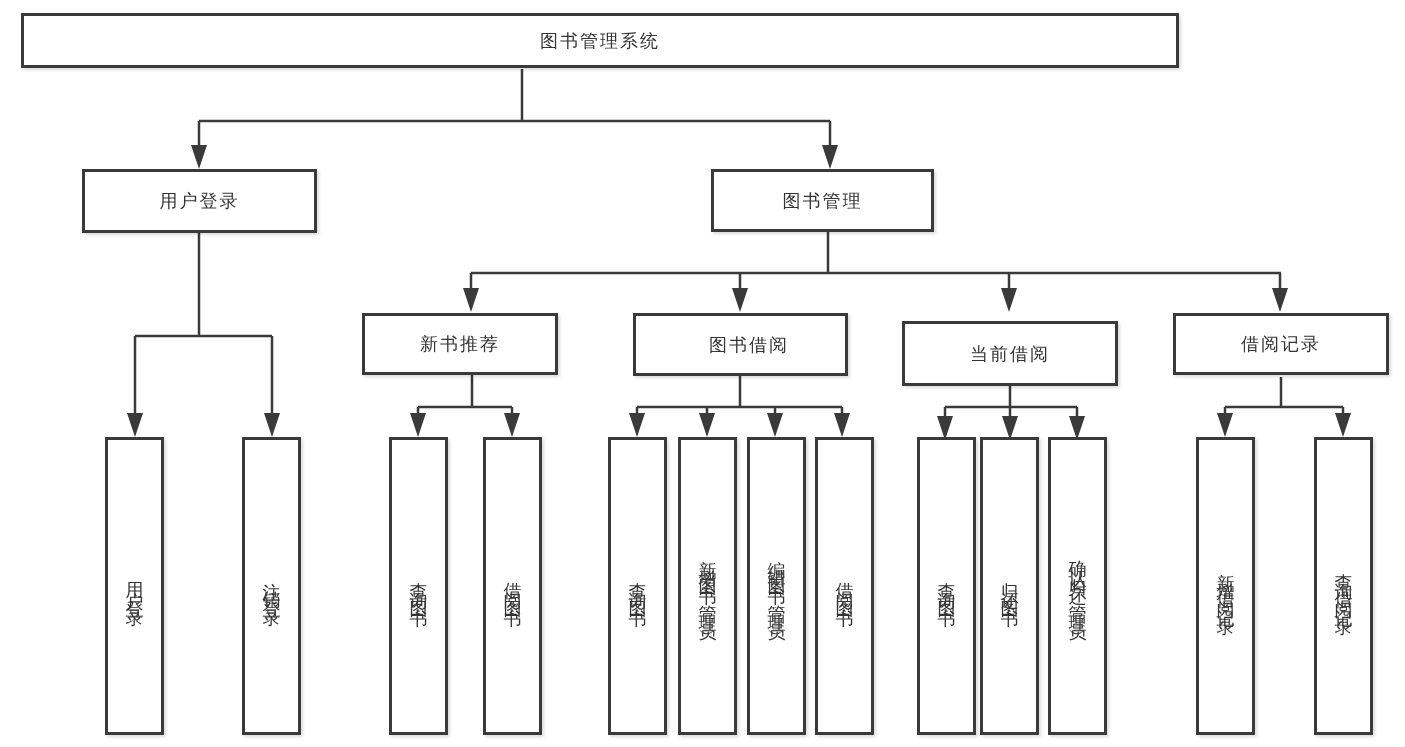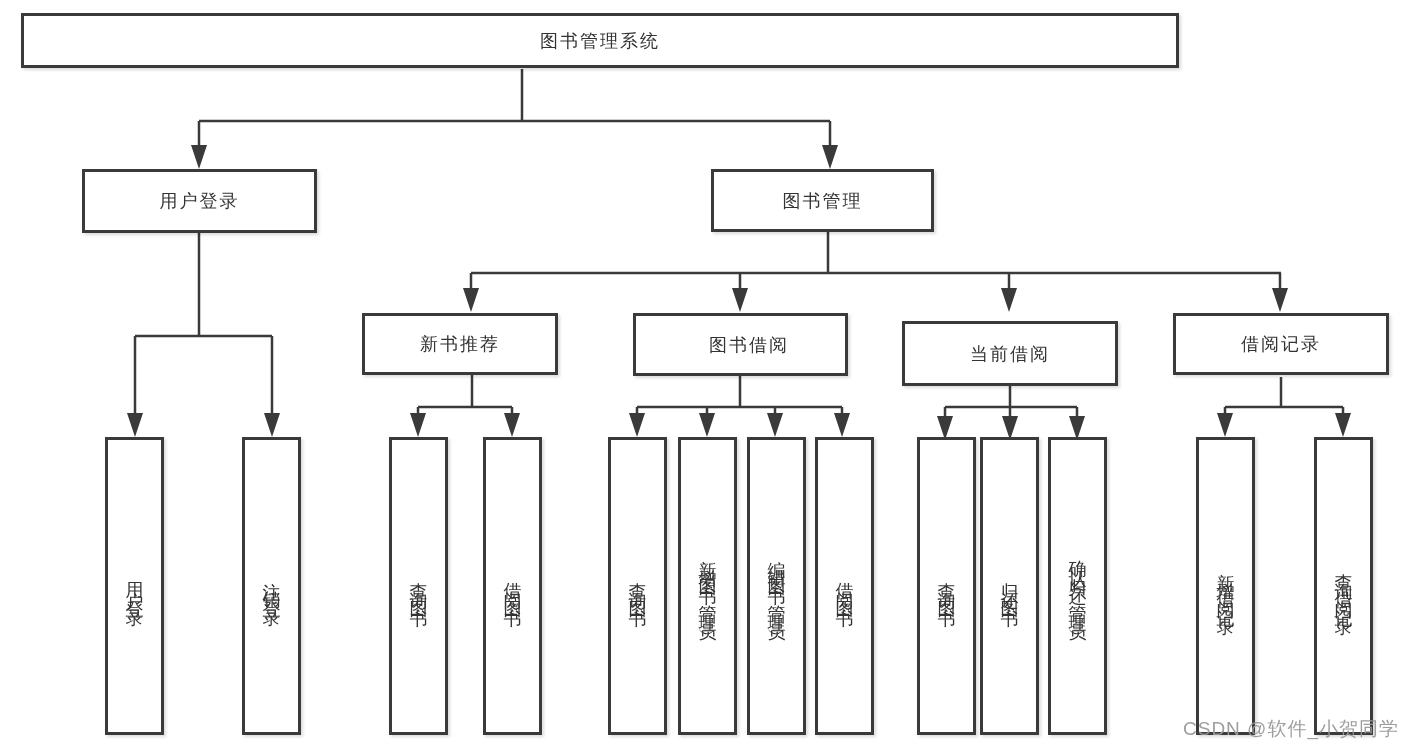"CSDN @软件_小贺同学" div.watermark { html: <div>CSDN @软件_小贺同学</div> -> none }
